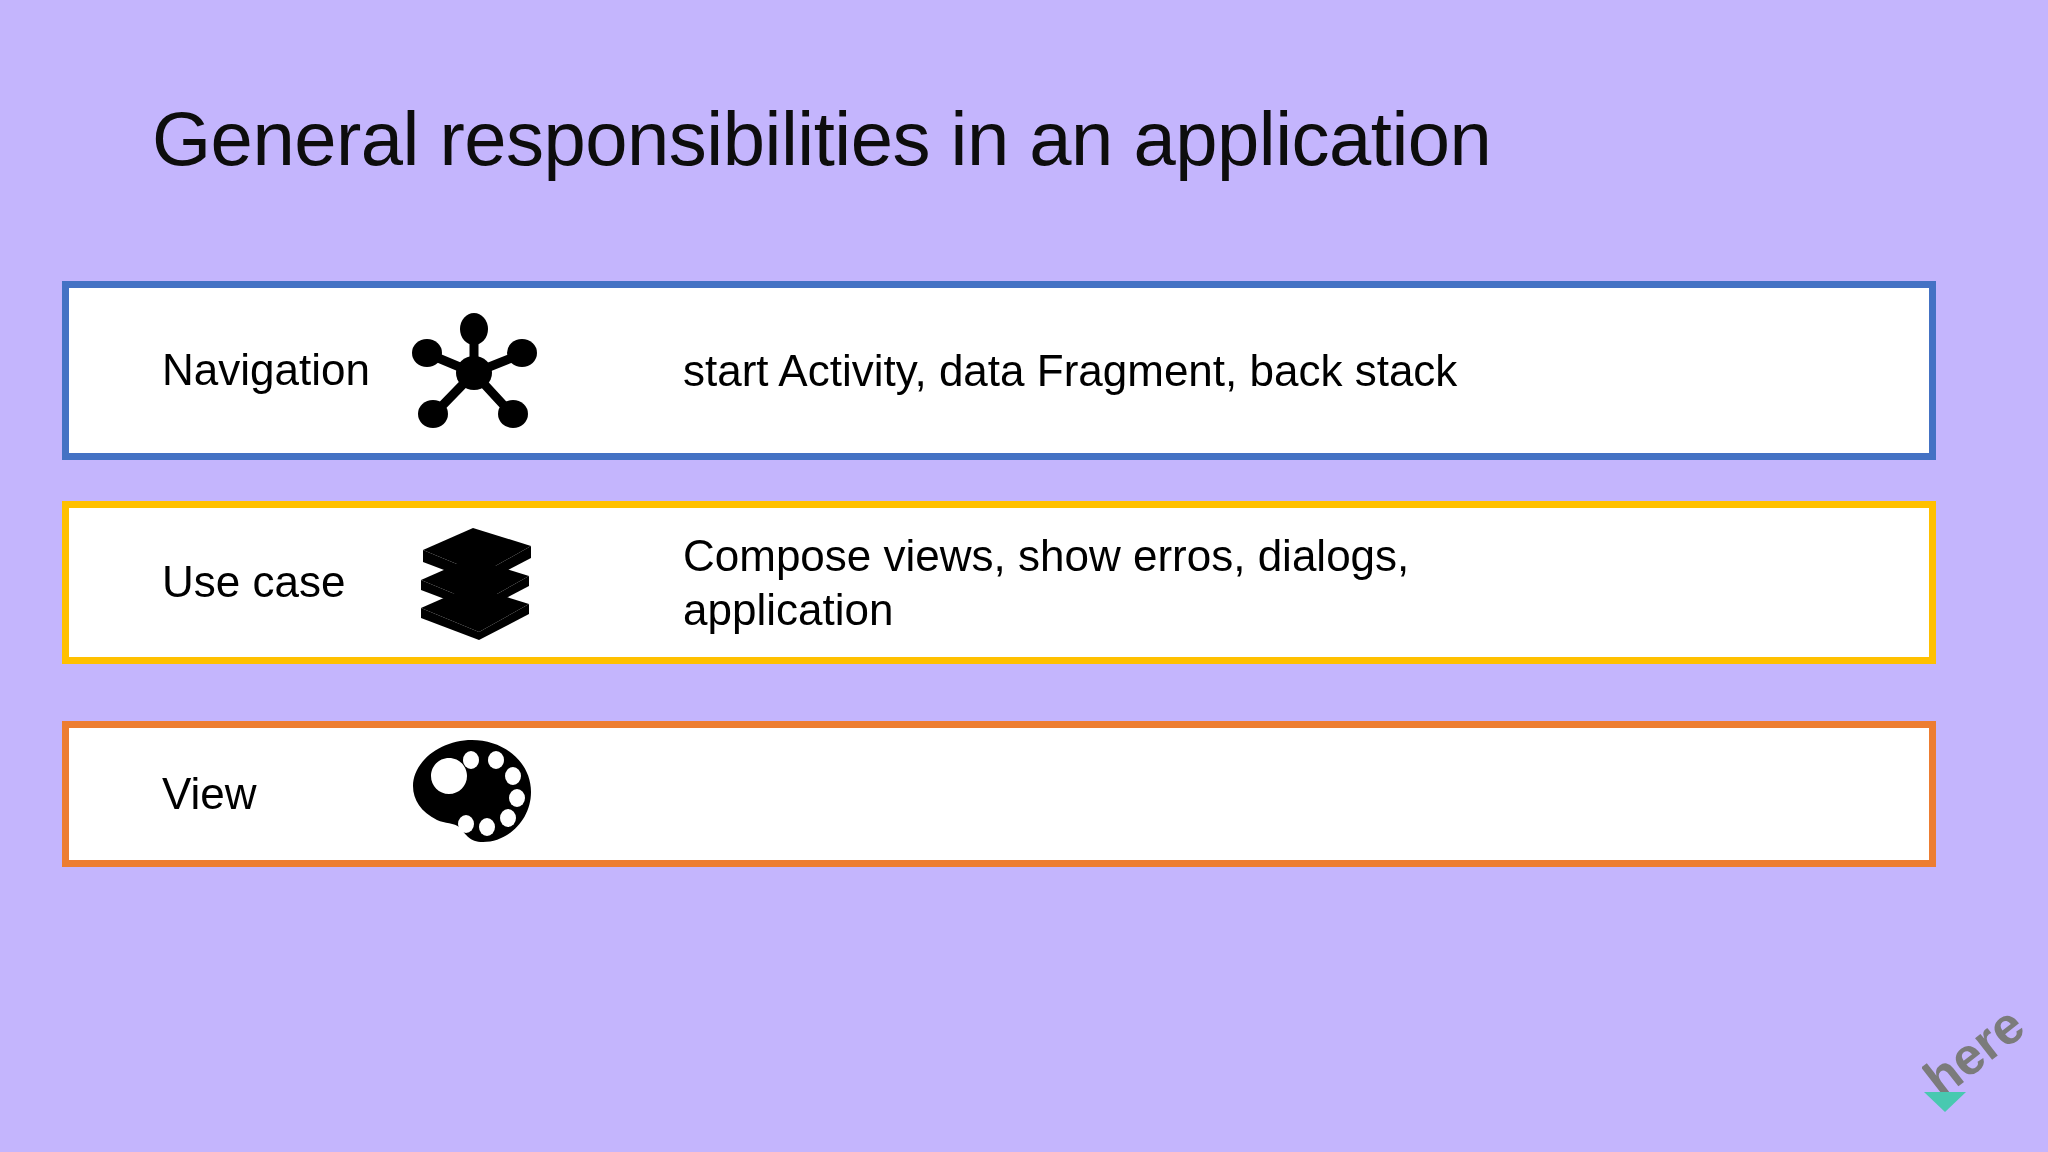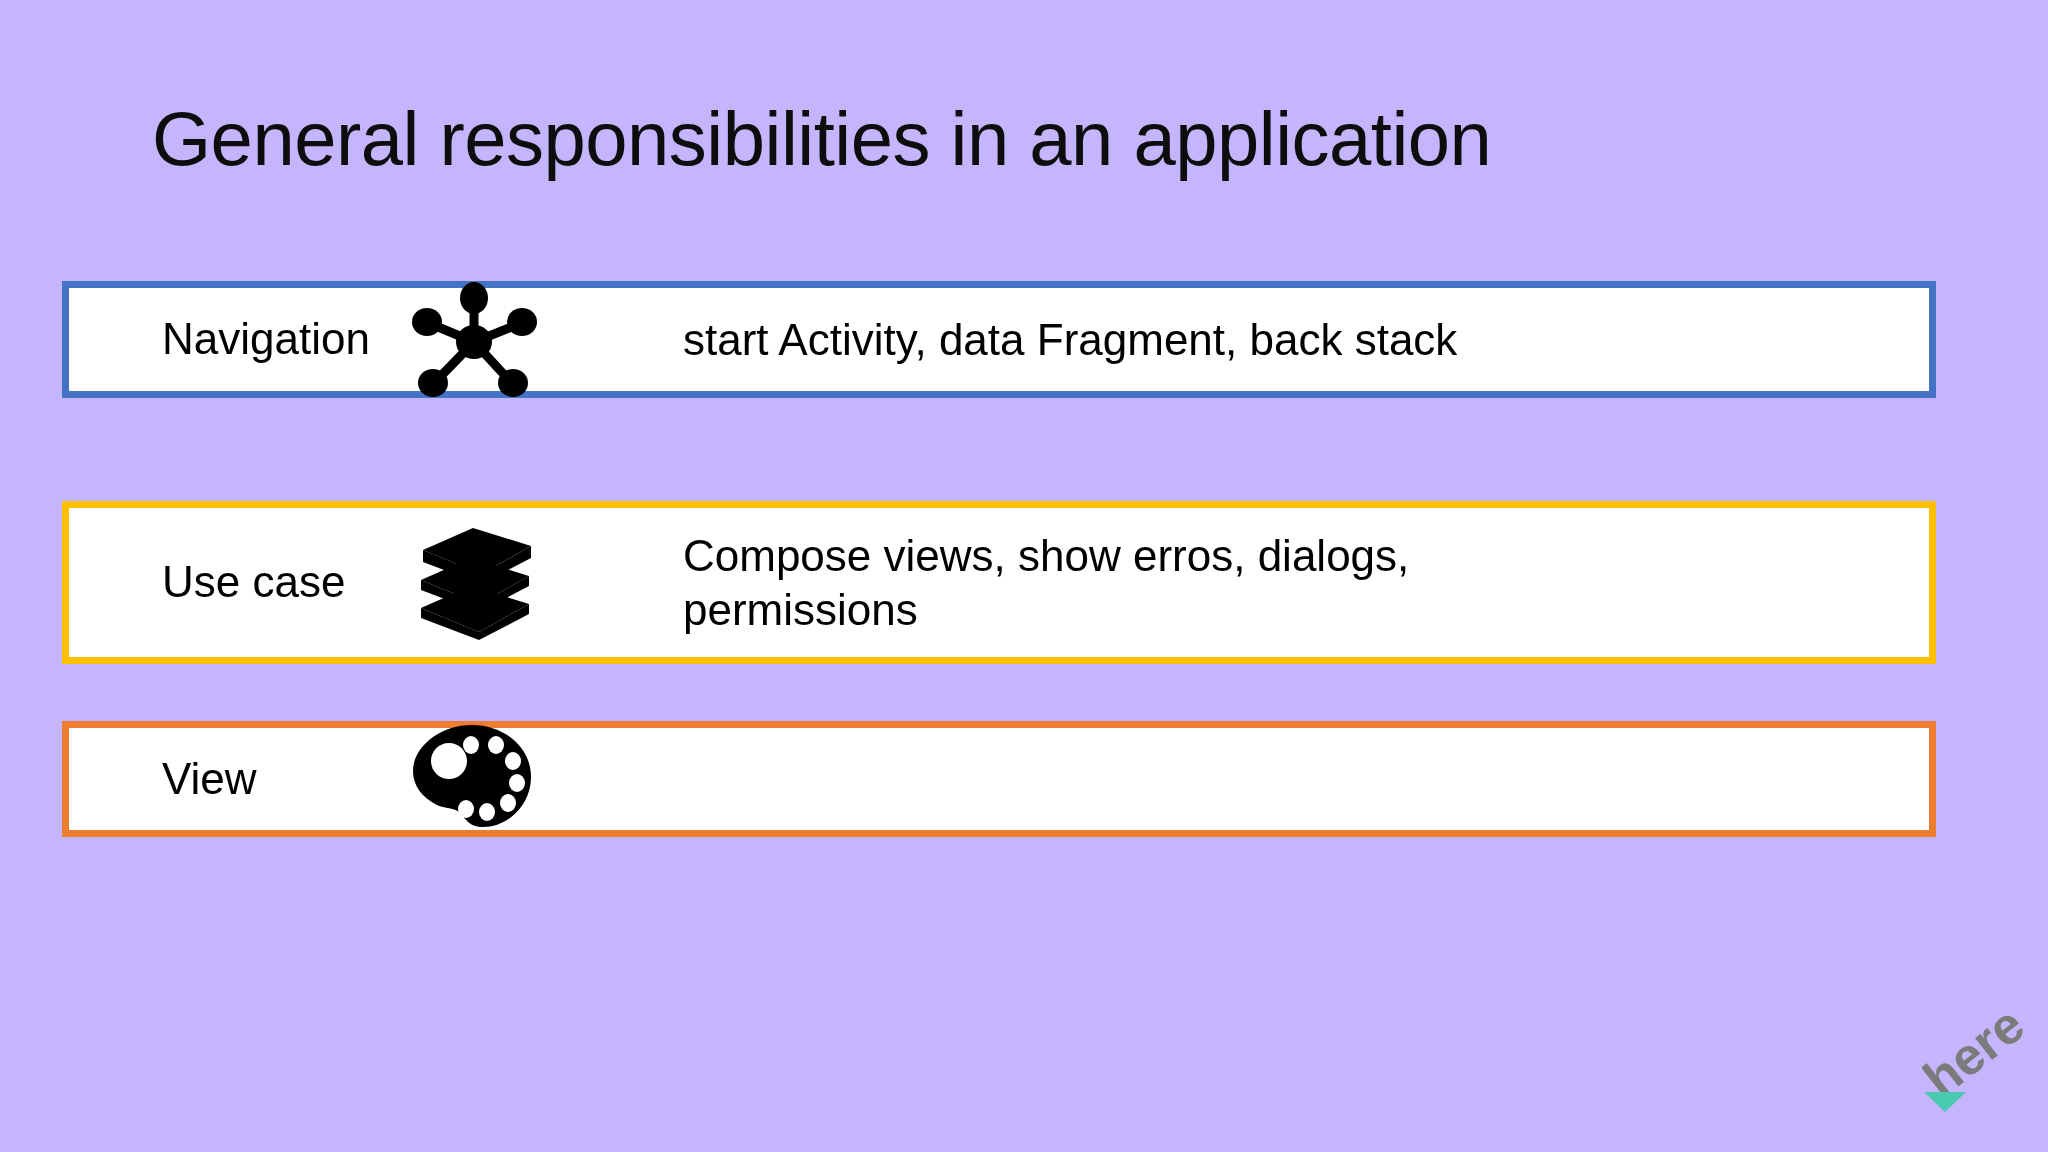"Navigation" .row-navigation { height: 117px -> 179px }
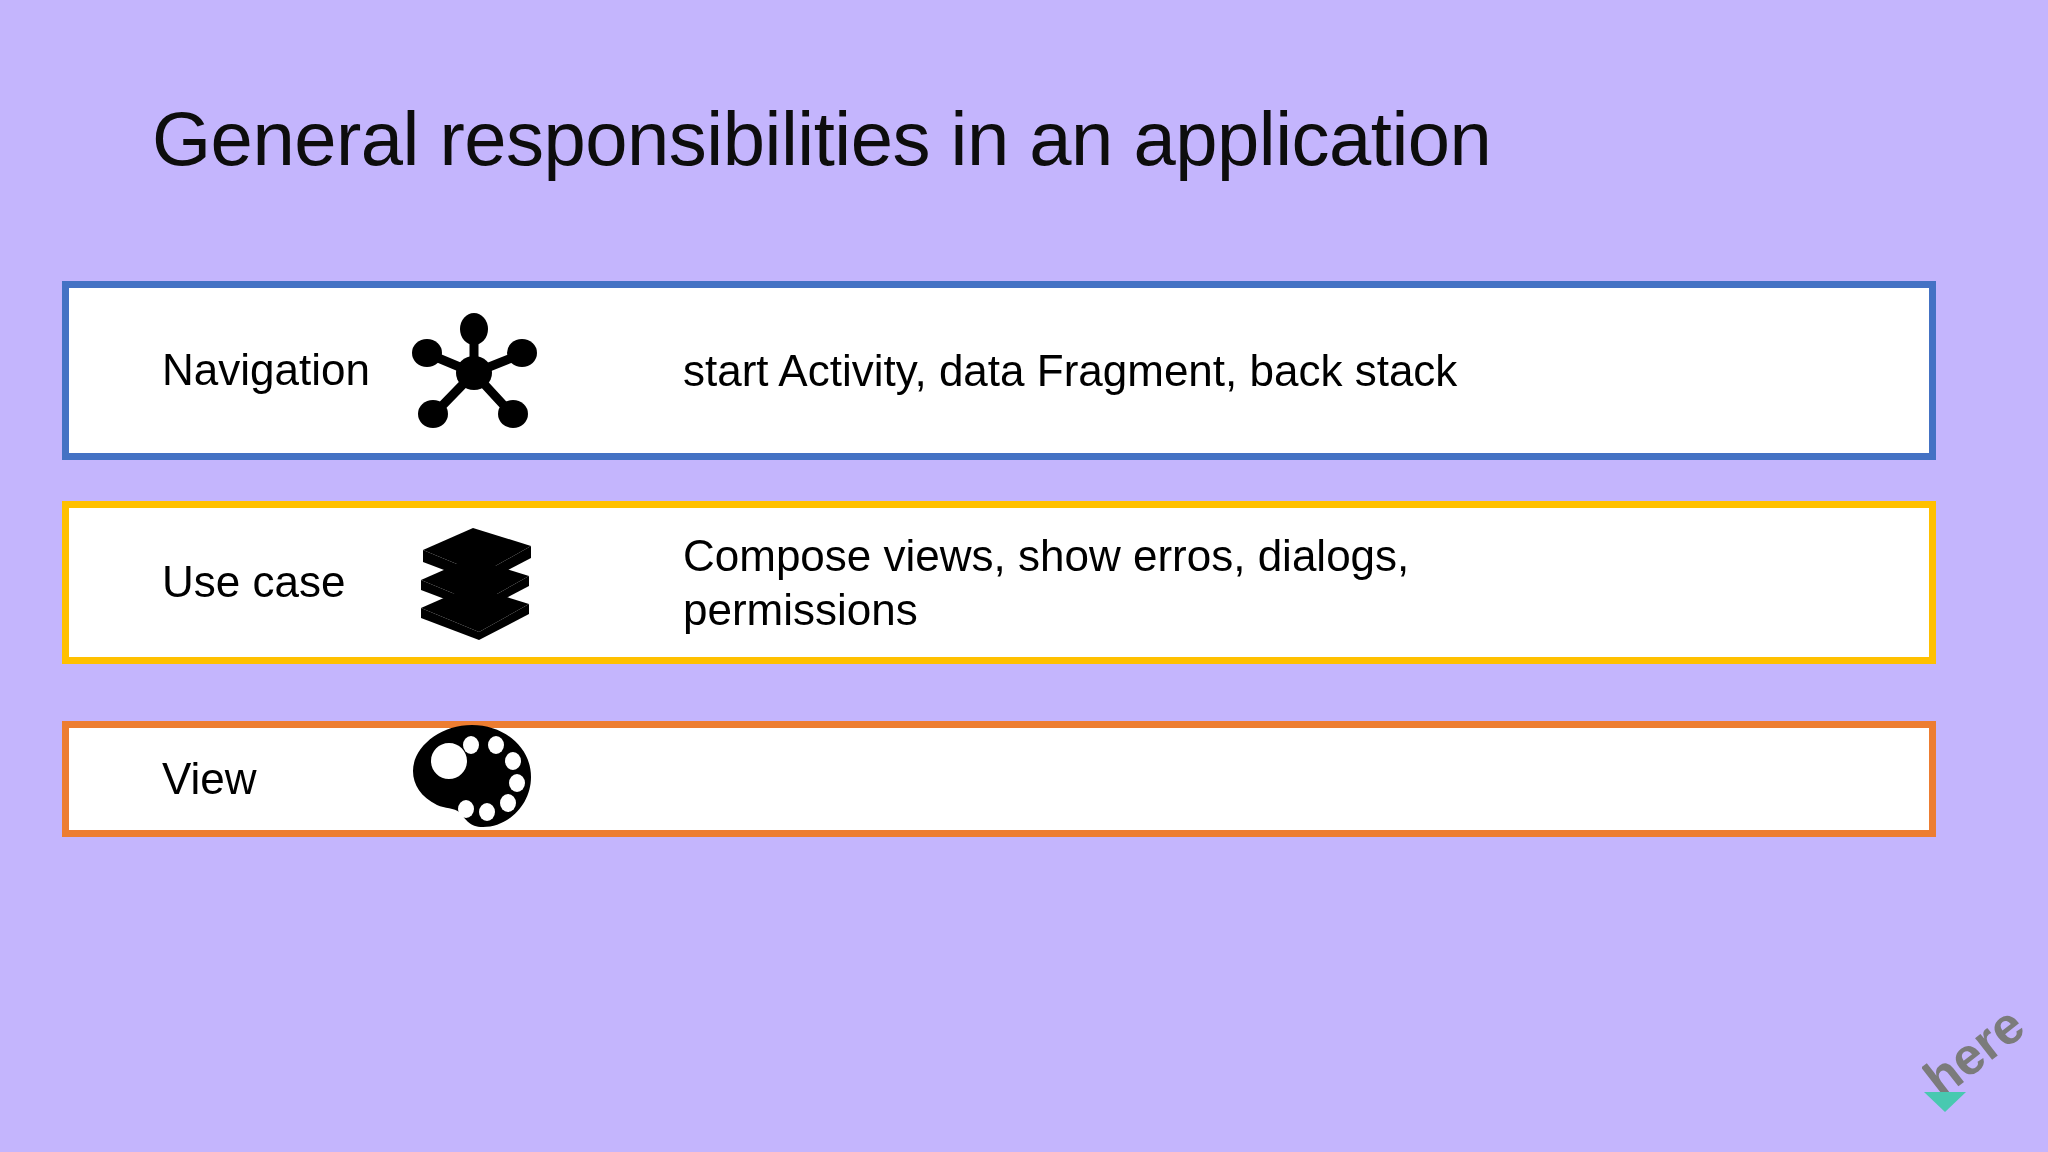"permissions" span.line { text: permissions -> application }
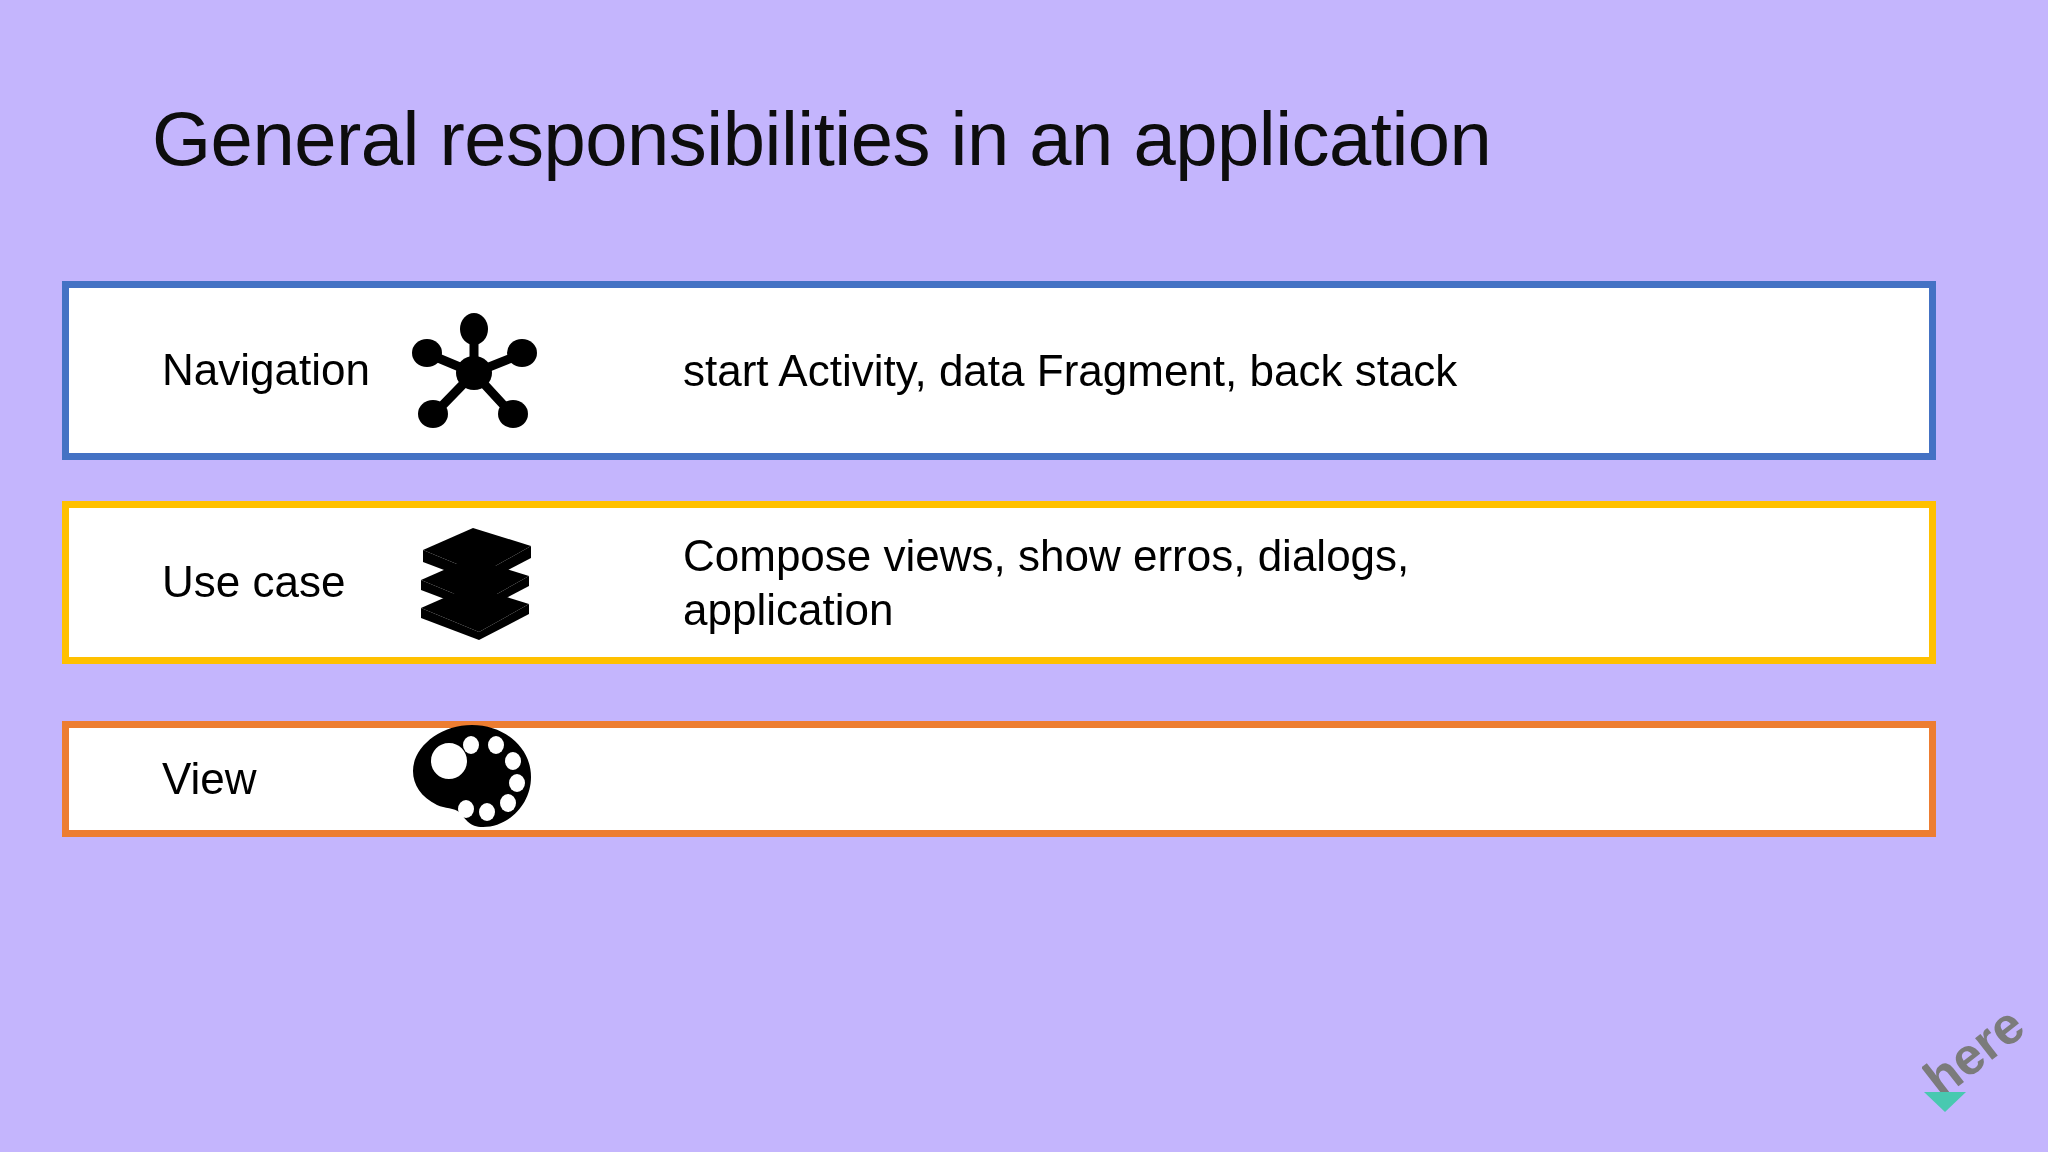"View" .row-view { height: 116px -> 146px }
